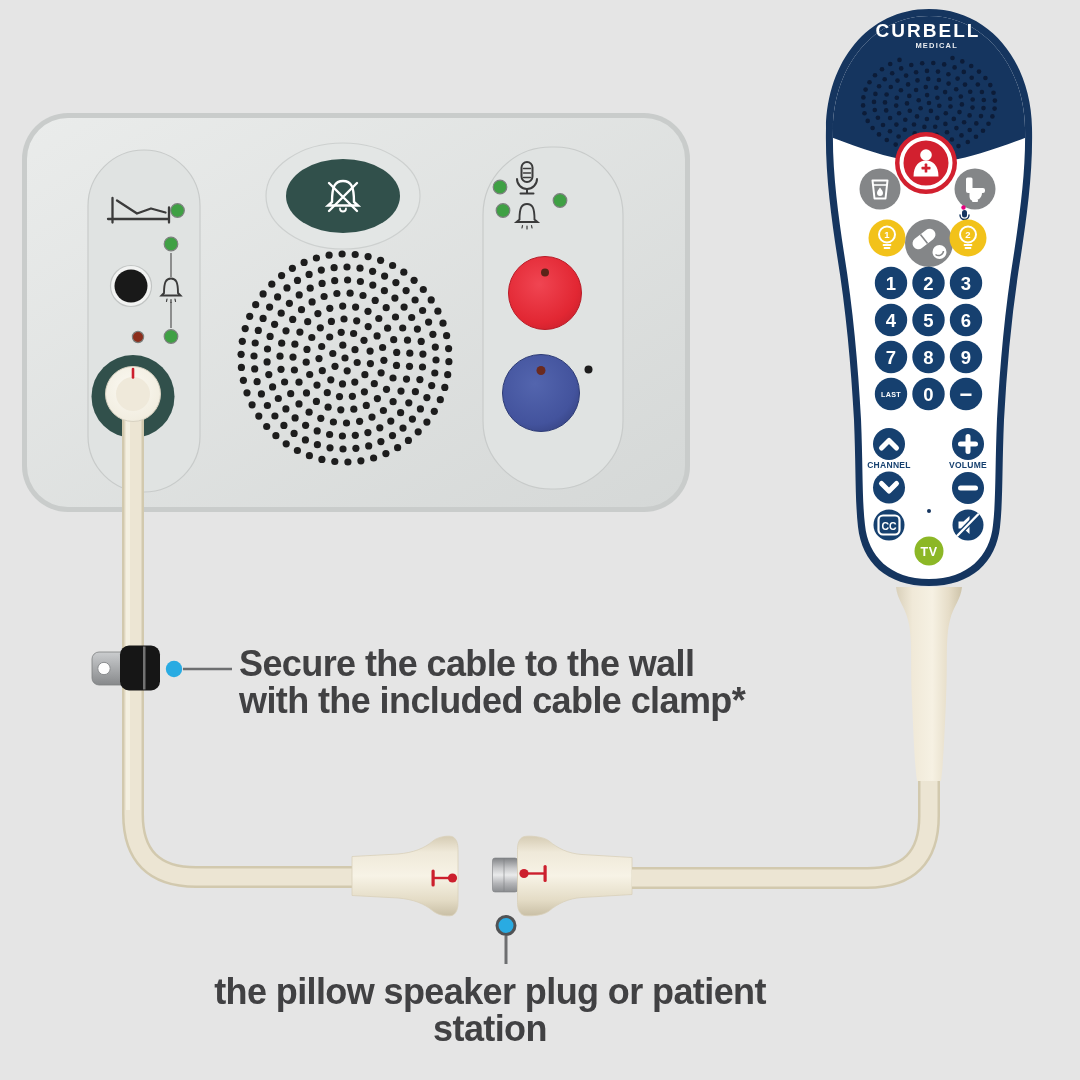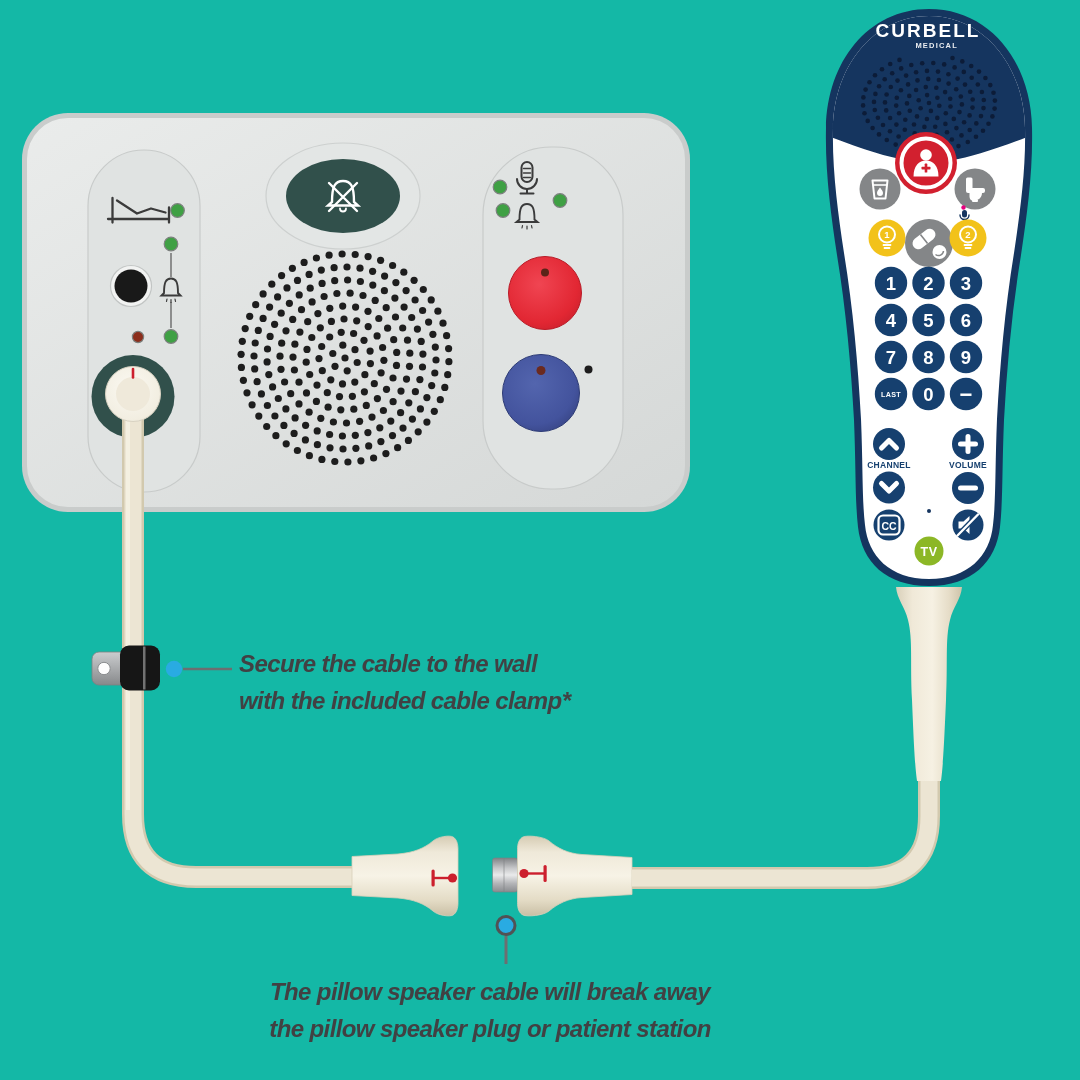"CURBELL" .canvas { background: #14b8a6 -> #e5e5e5 }
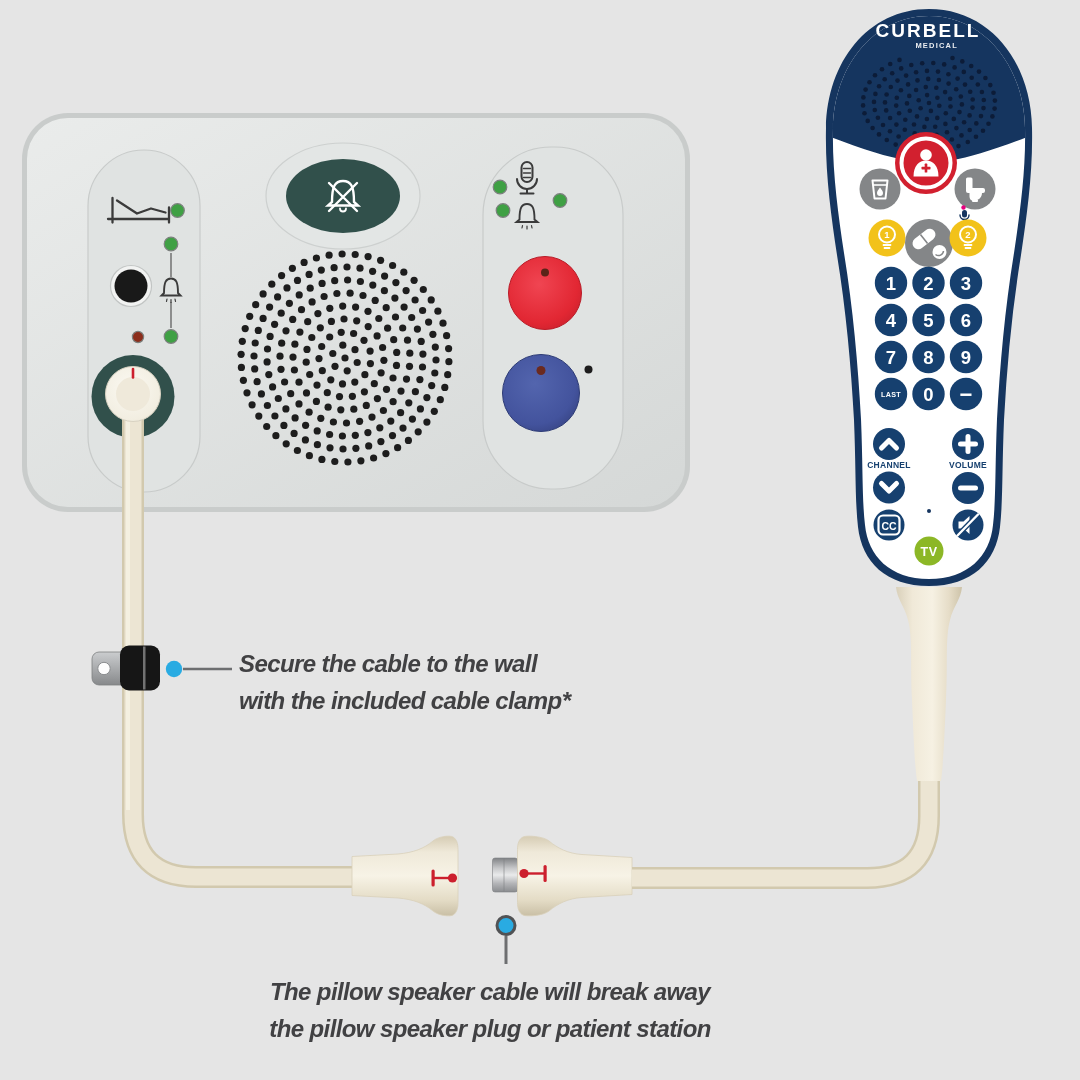"Secure the cable to the" .note { font-size: 24px -> 36px; font-style: italic -> none }
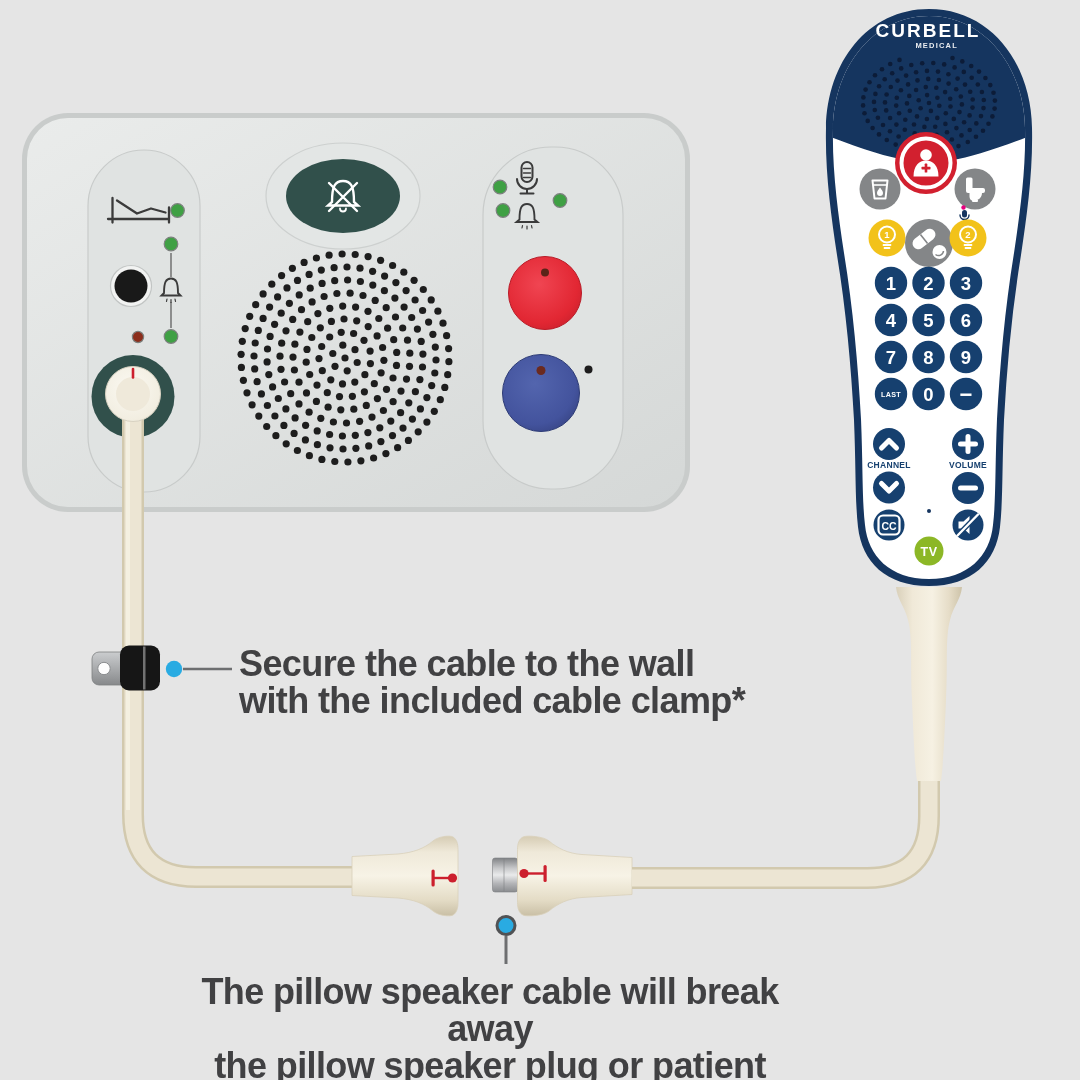"The pillow speaker cable will" div { html: <div>The pillow speaker cable will break away</div> -> none }
